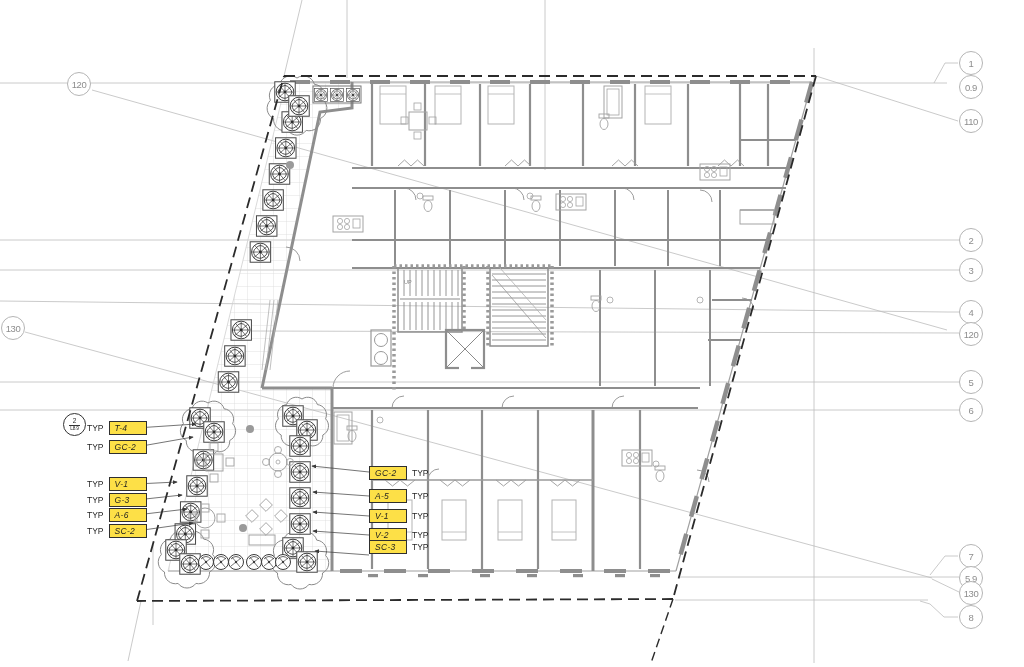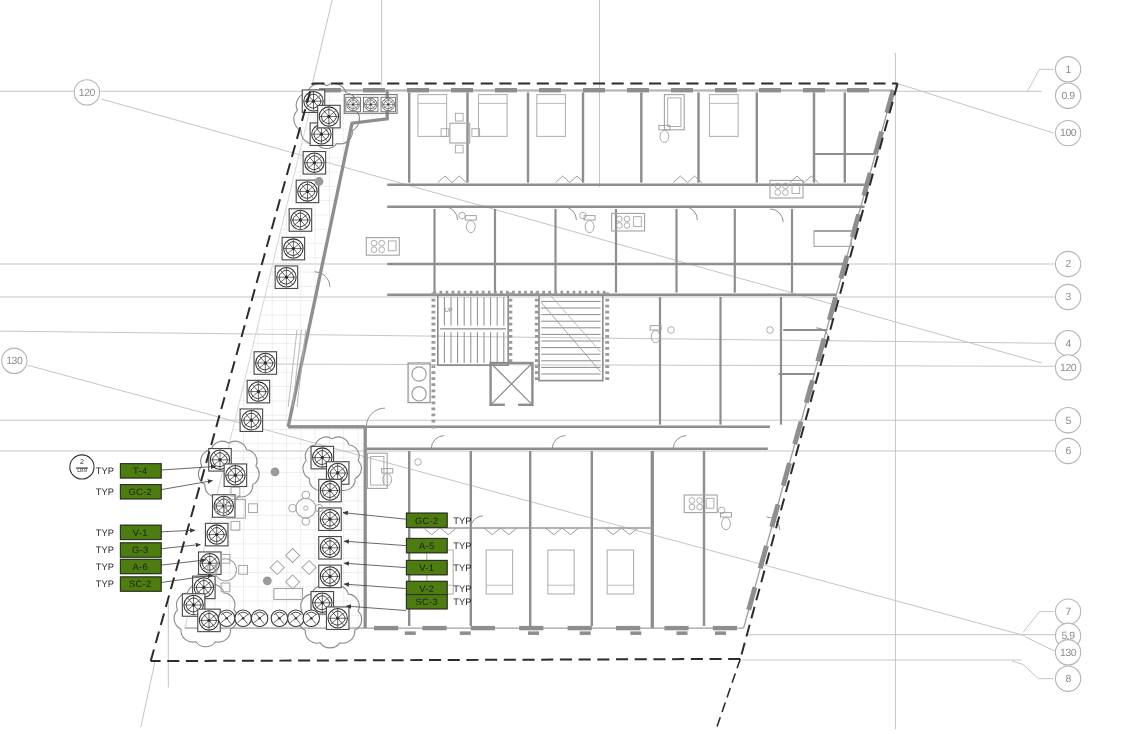"100" div.bubble { text: 100 -> 110 }
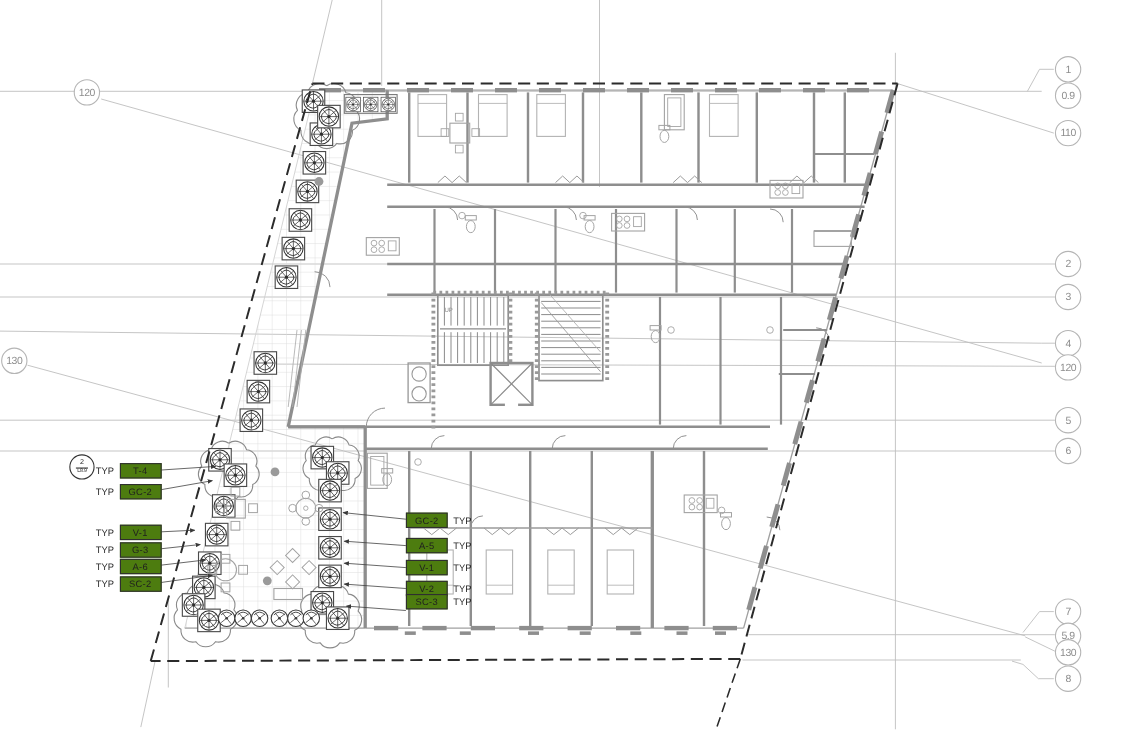"T-4" .tagbox { background: #4d7c0f -> #fde047; font-style: none -> italic; text-align: center -> left }
